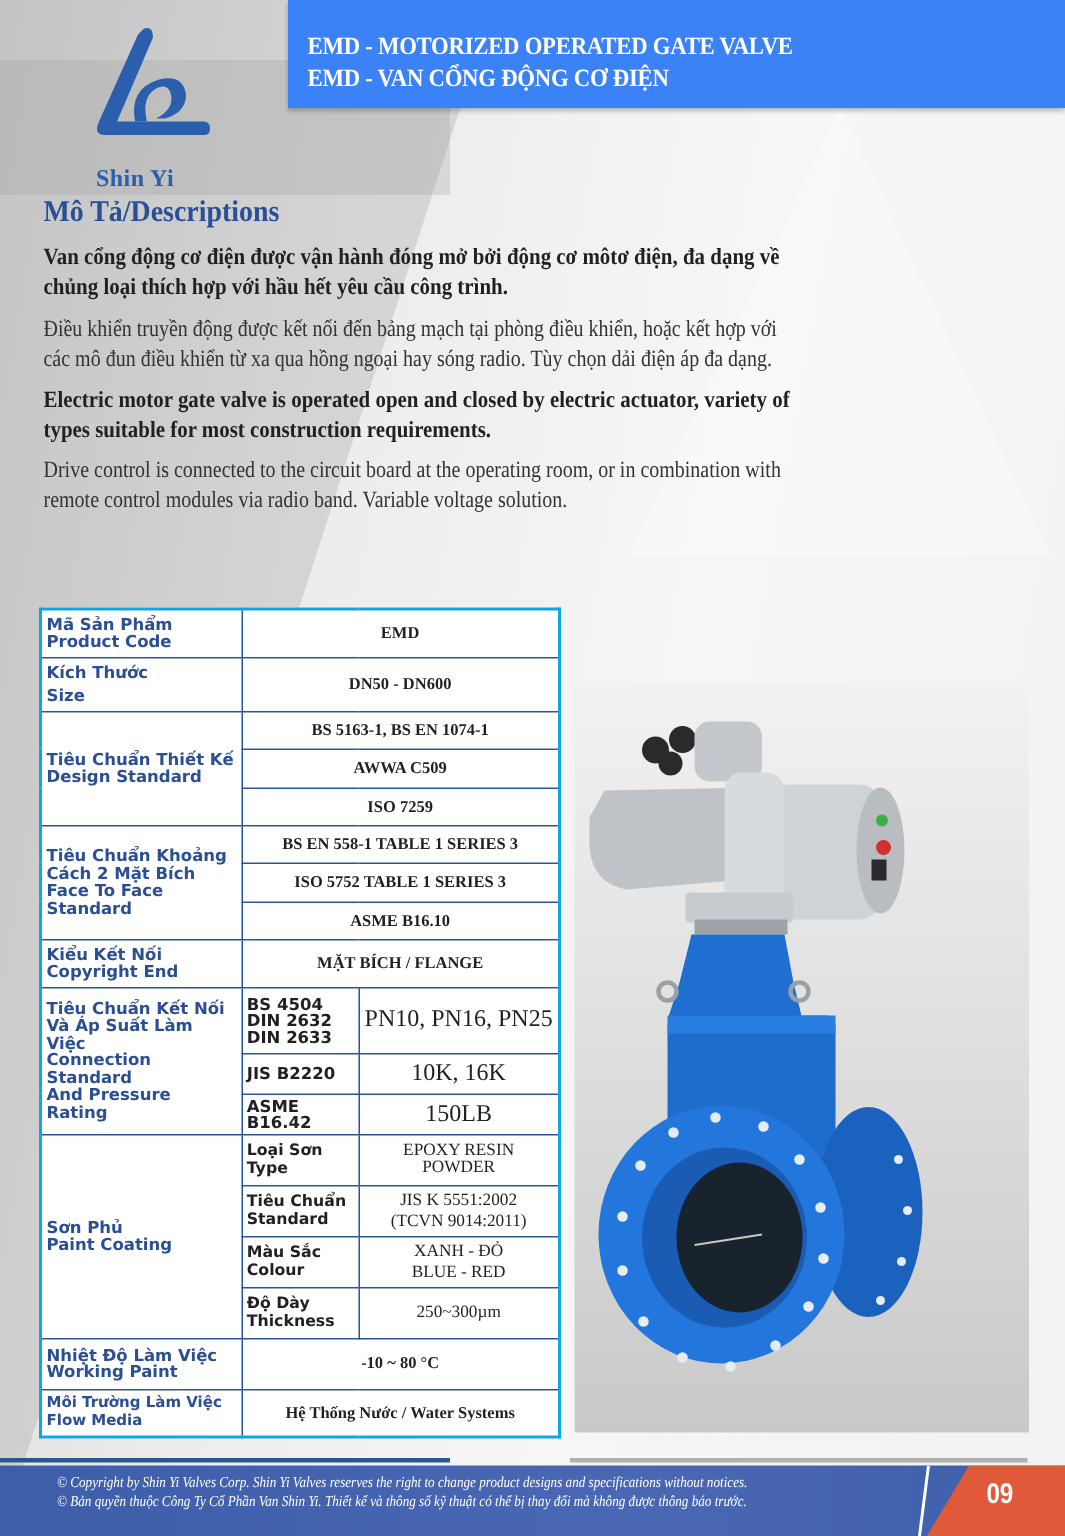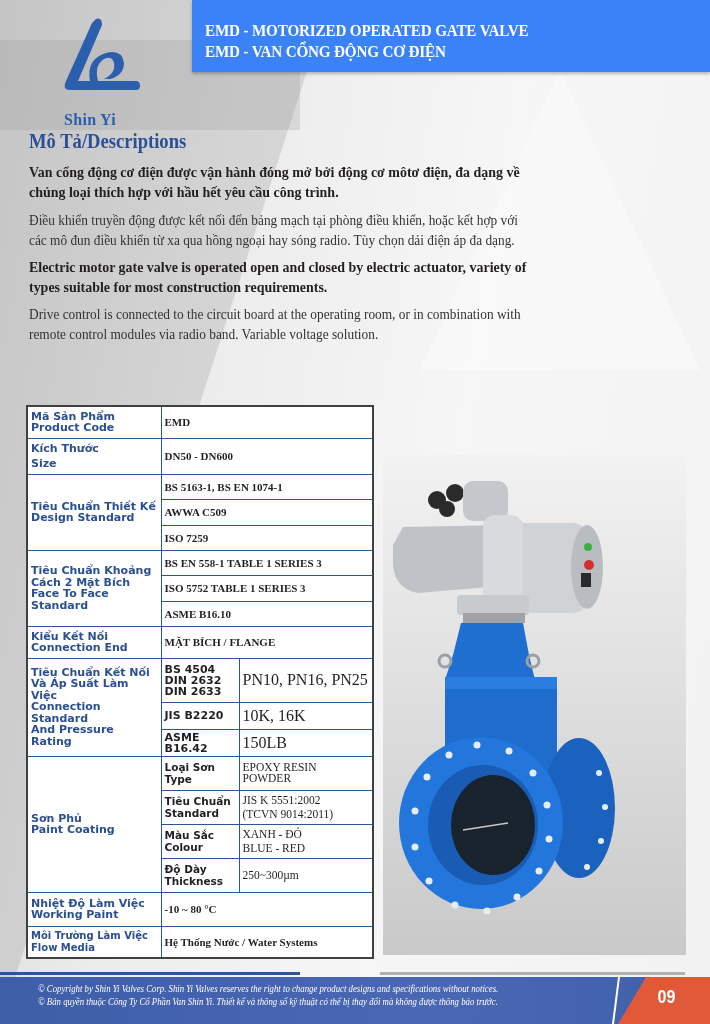"Mã Sản Phẩm" .spec-table { border: 2px solid #404040 -> 2px solid #0ea5e9 }
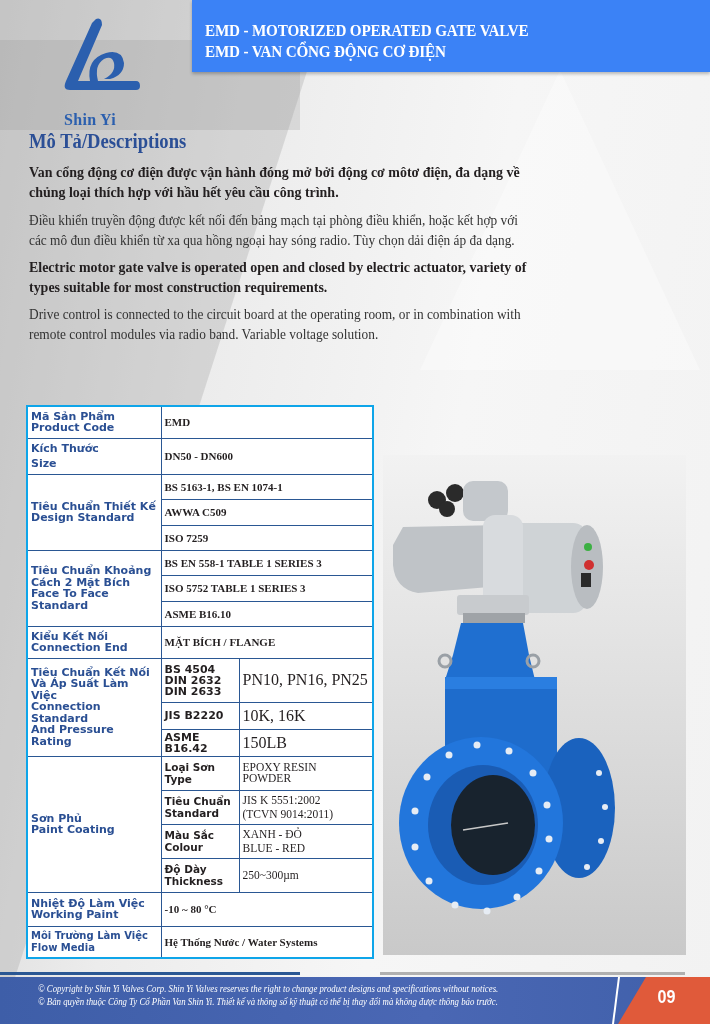"EMD" .val { text-align: none -> center }
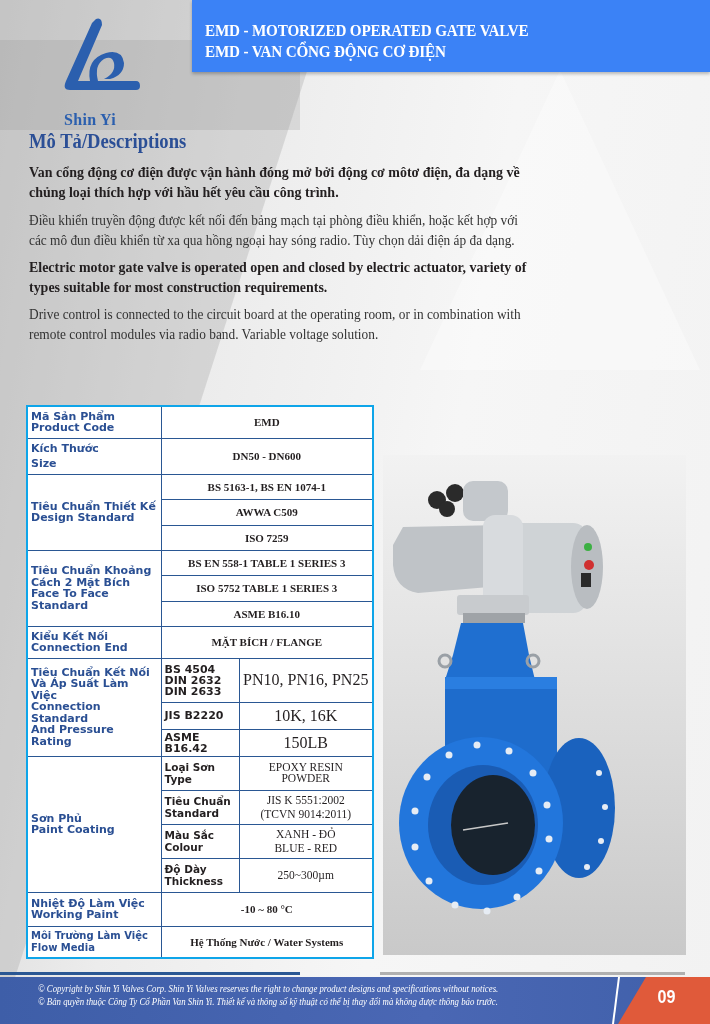"Connection End" div { text: Connection -> Copyright }
